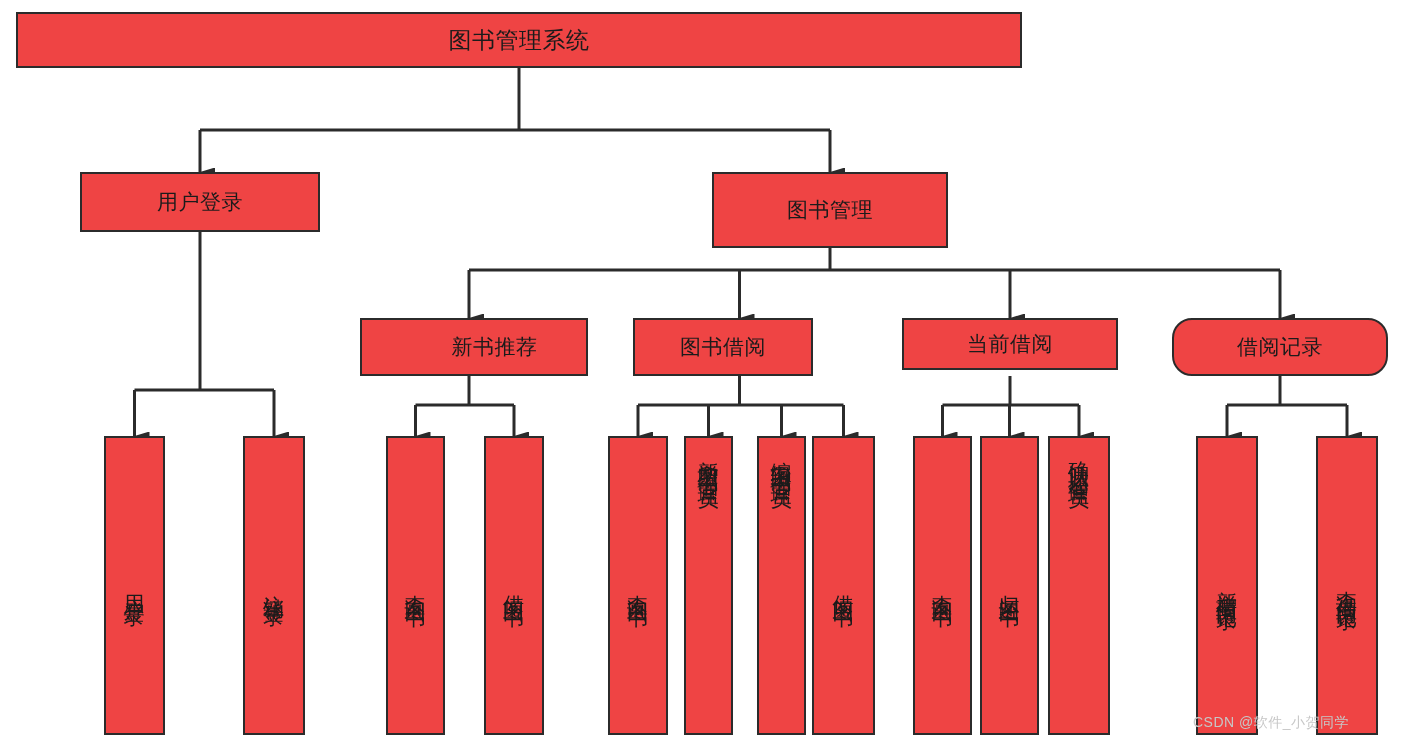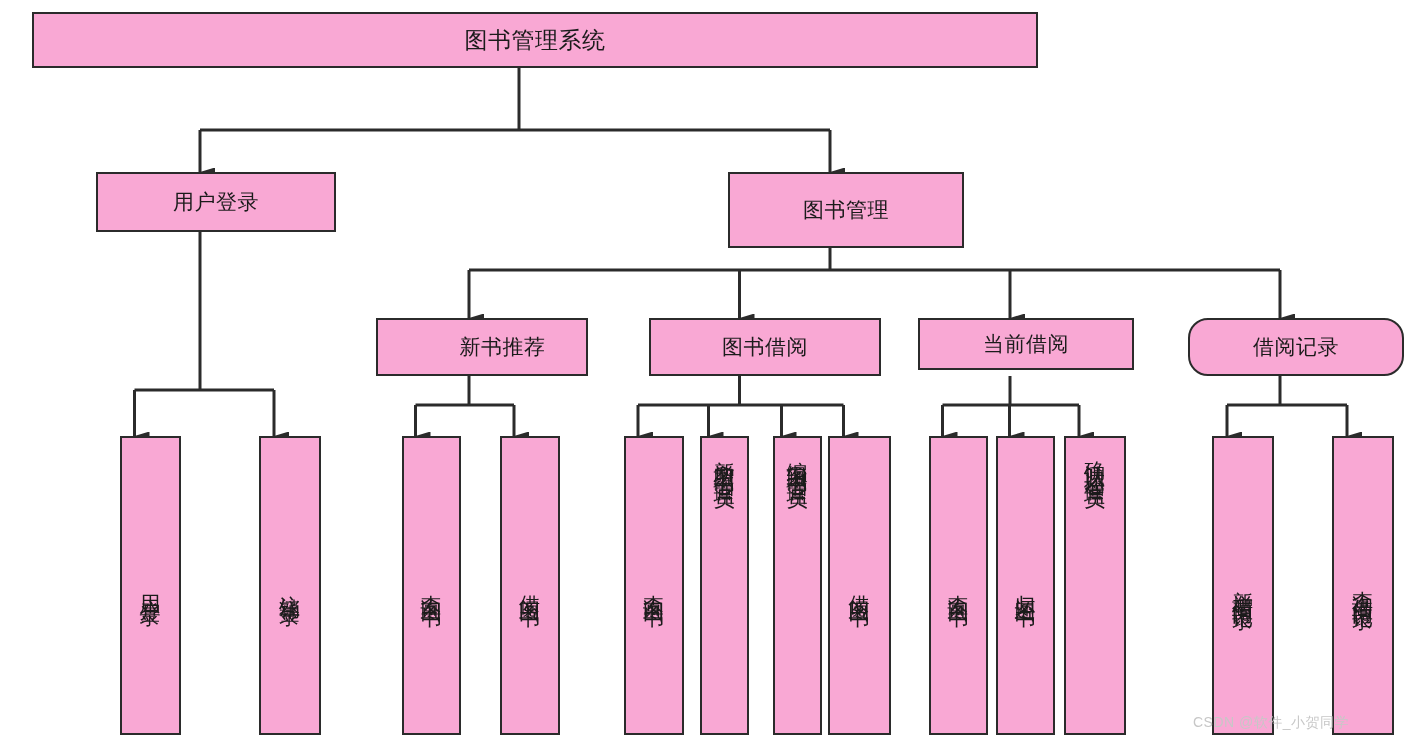"图书管理系统" .node { background: #f9a8d4 -> #ef4444; margin-left: 16px -> none }
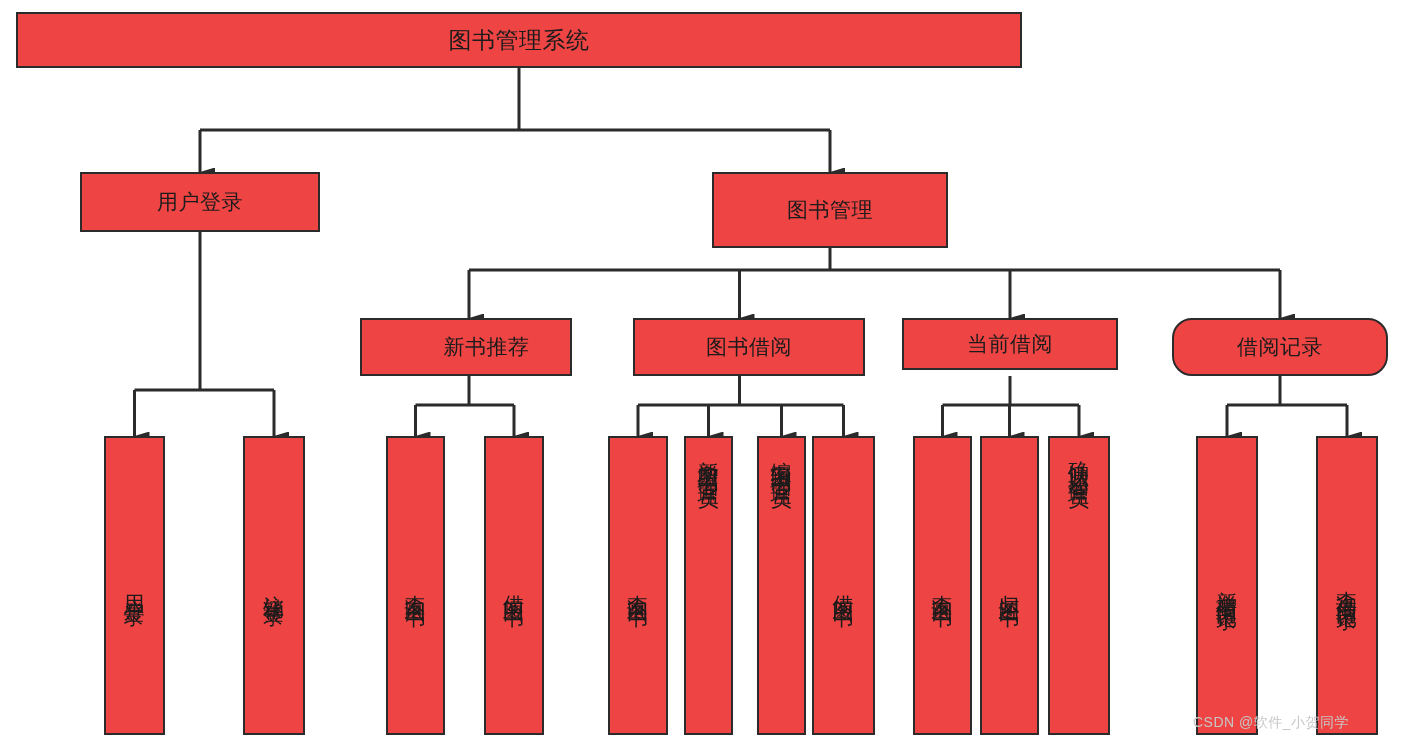"新书推荐" div.node { width: 212px -> 228px }
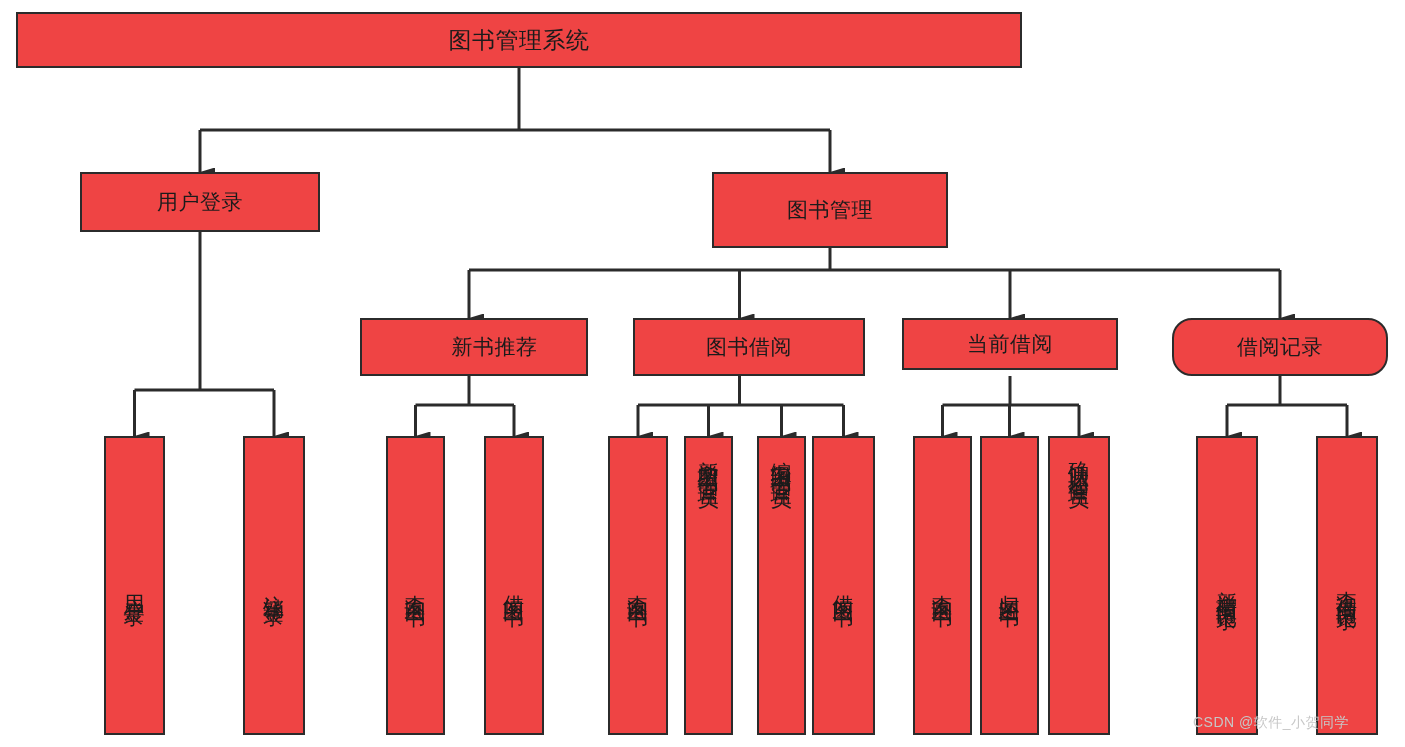"图书借阅" div.node { width: 232px -> 180px }
